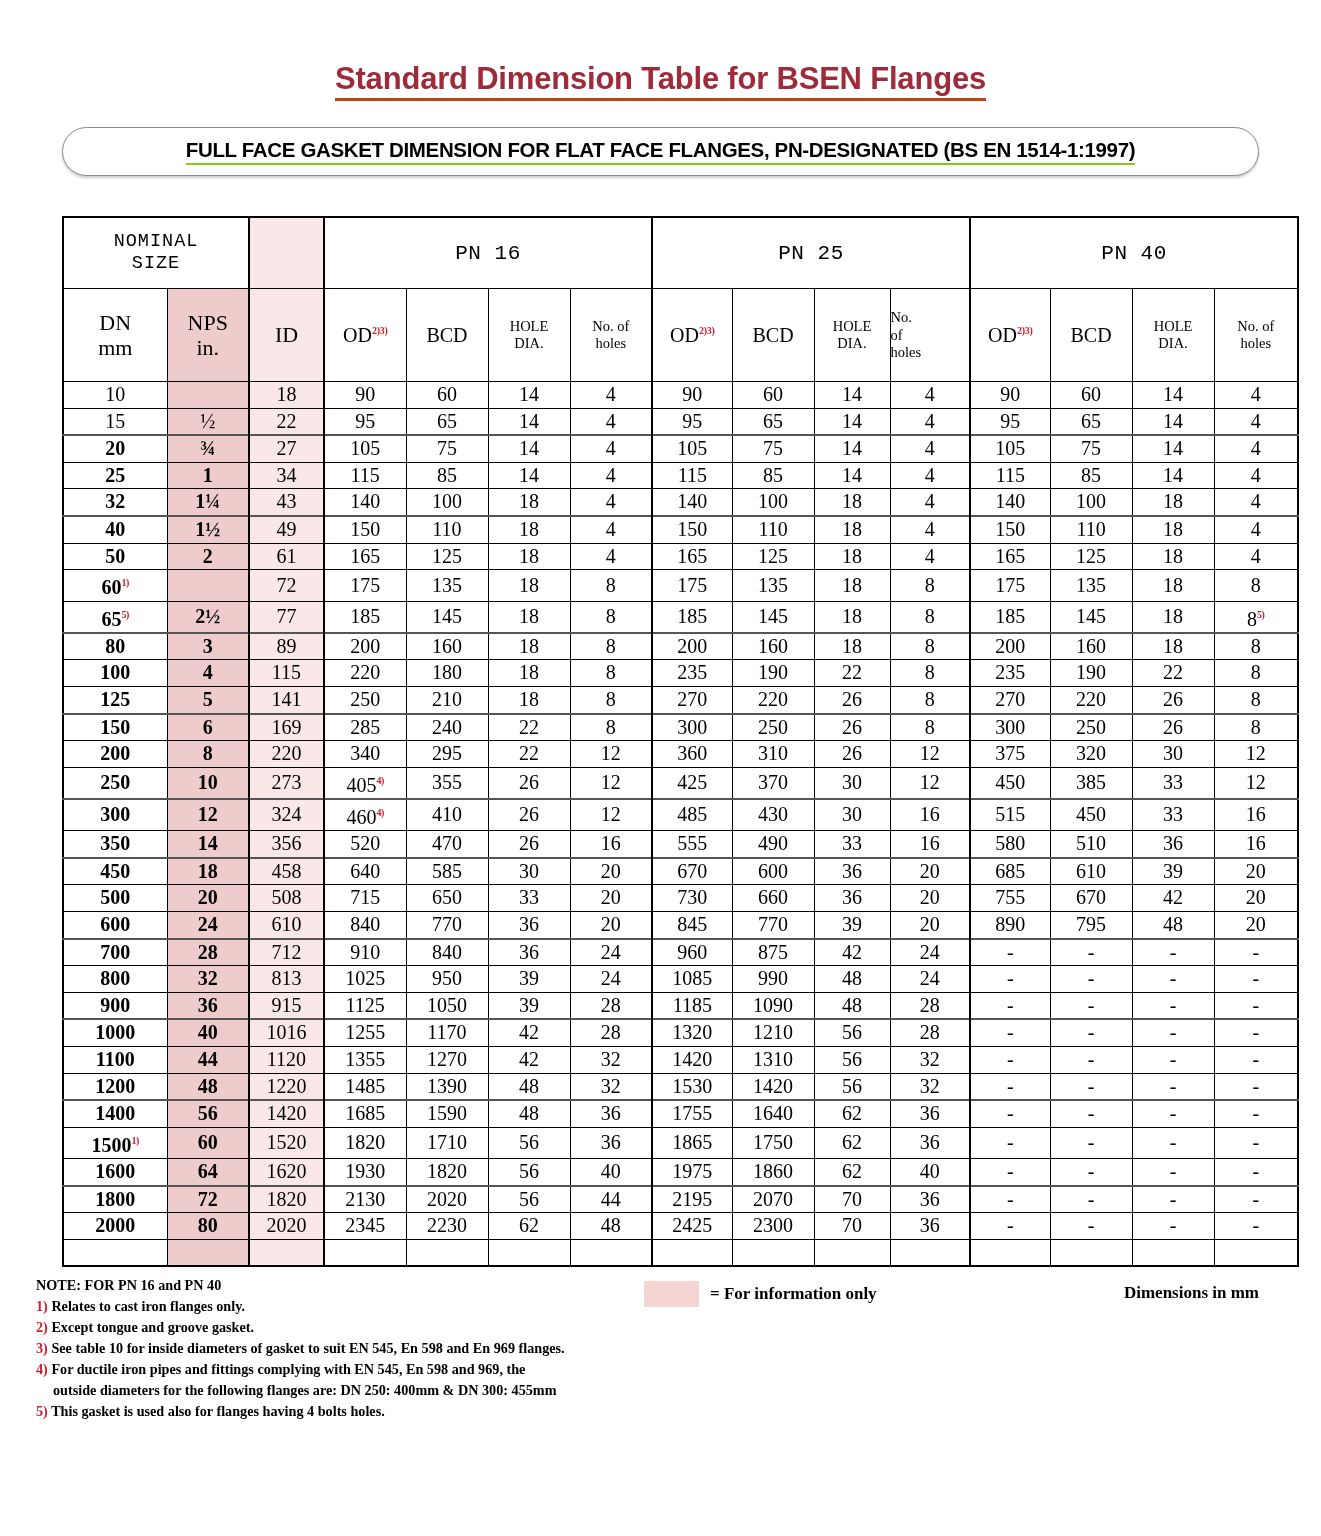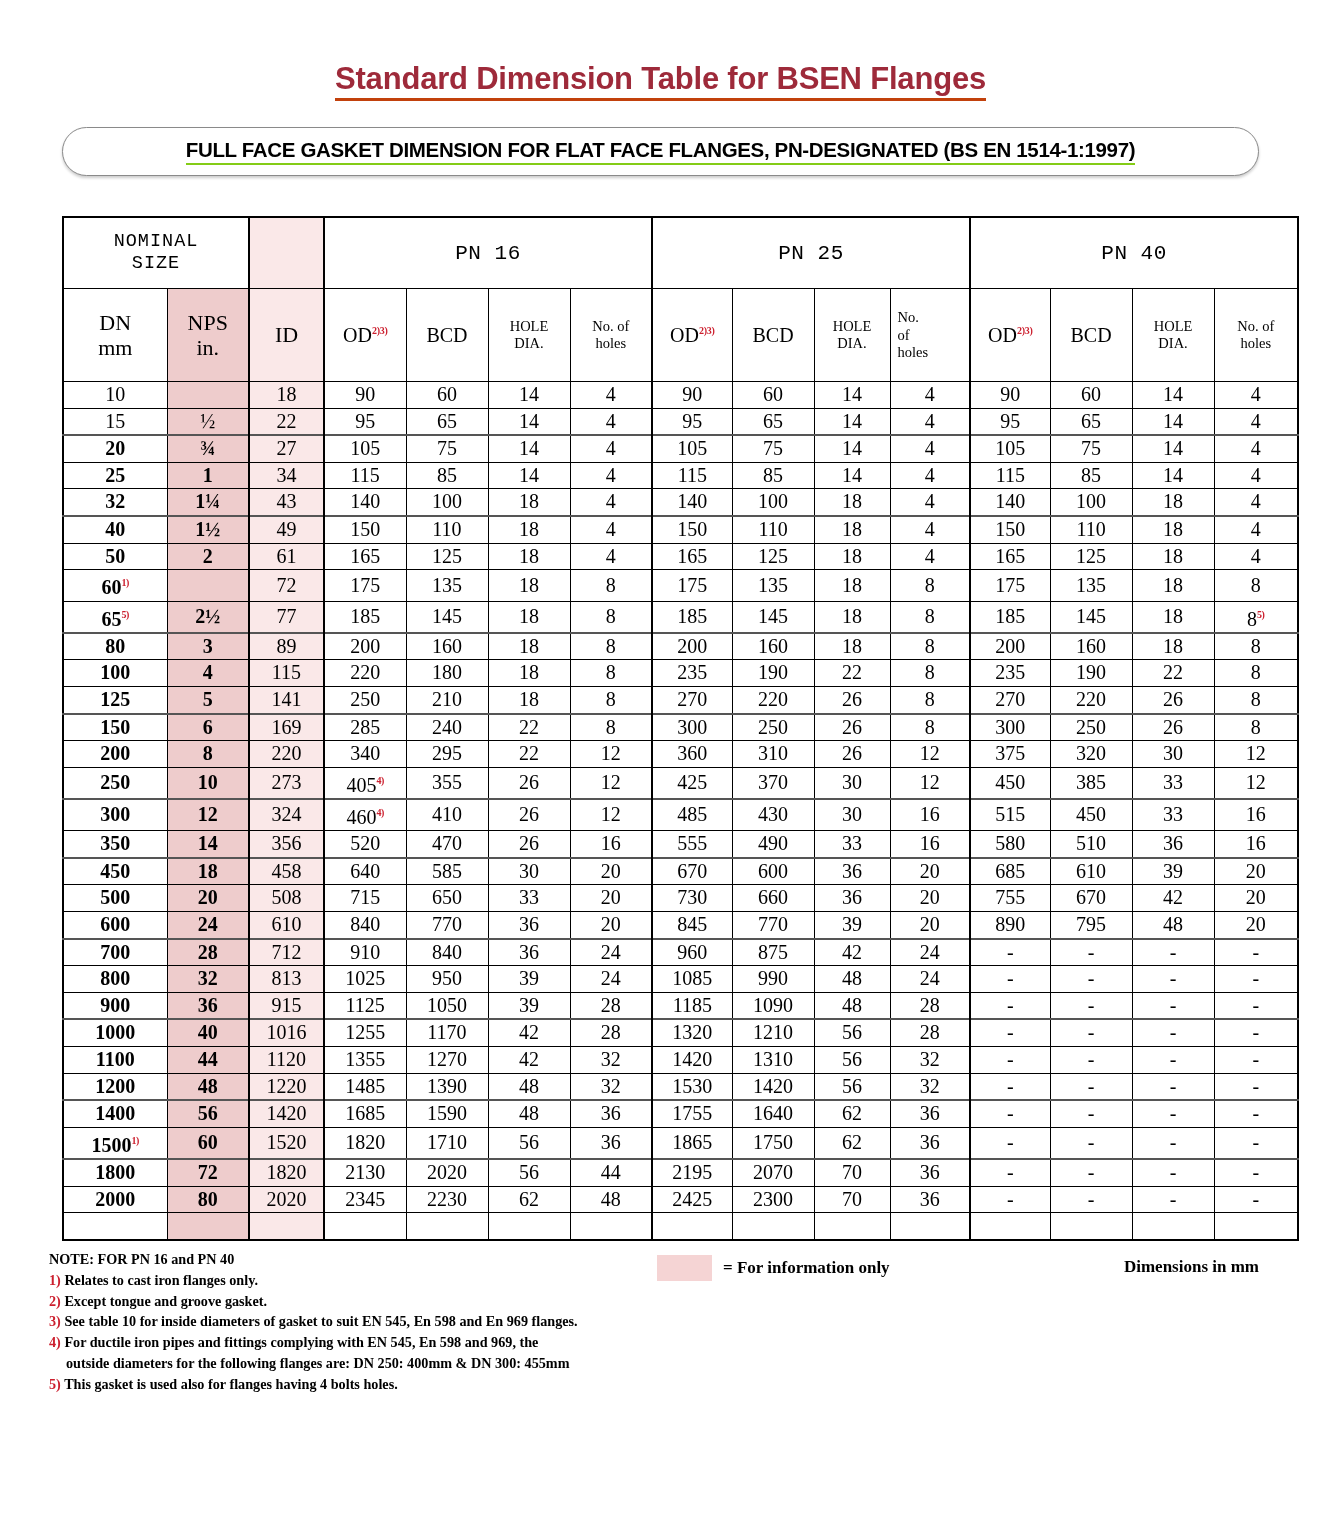"No." th.hsub { padding-left: 7px -> none }
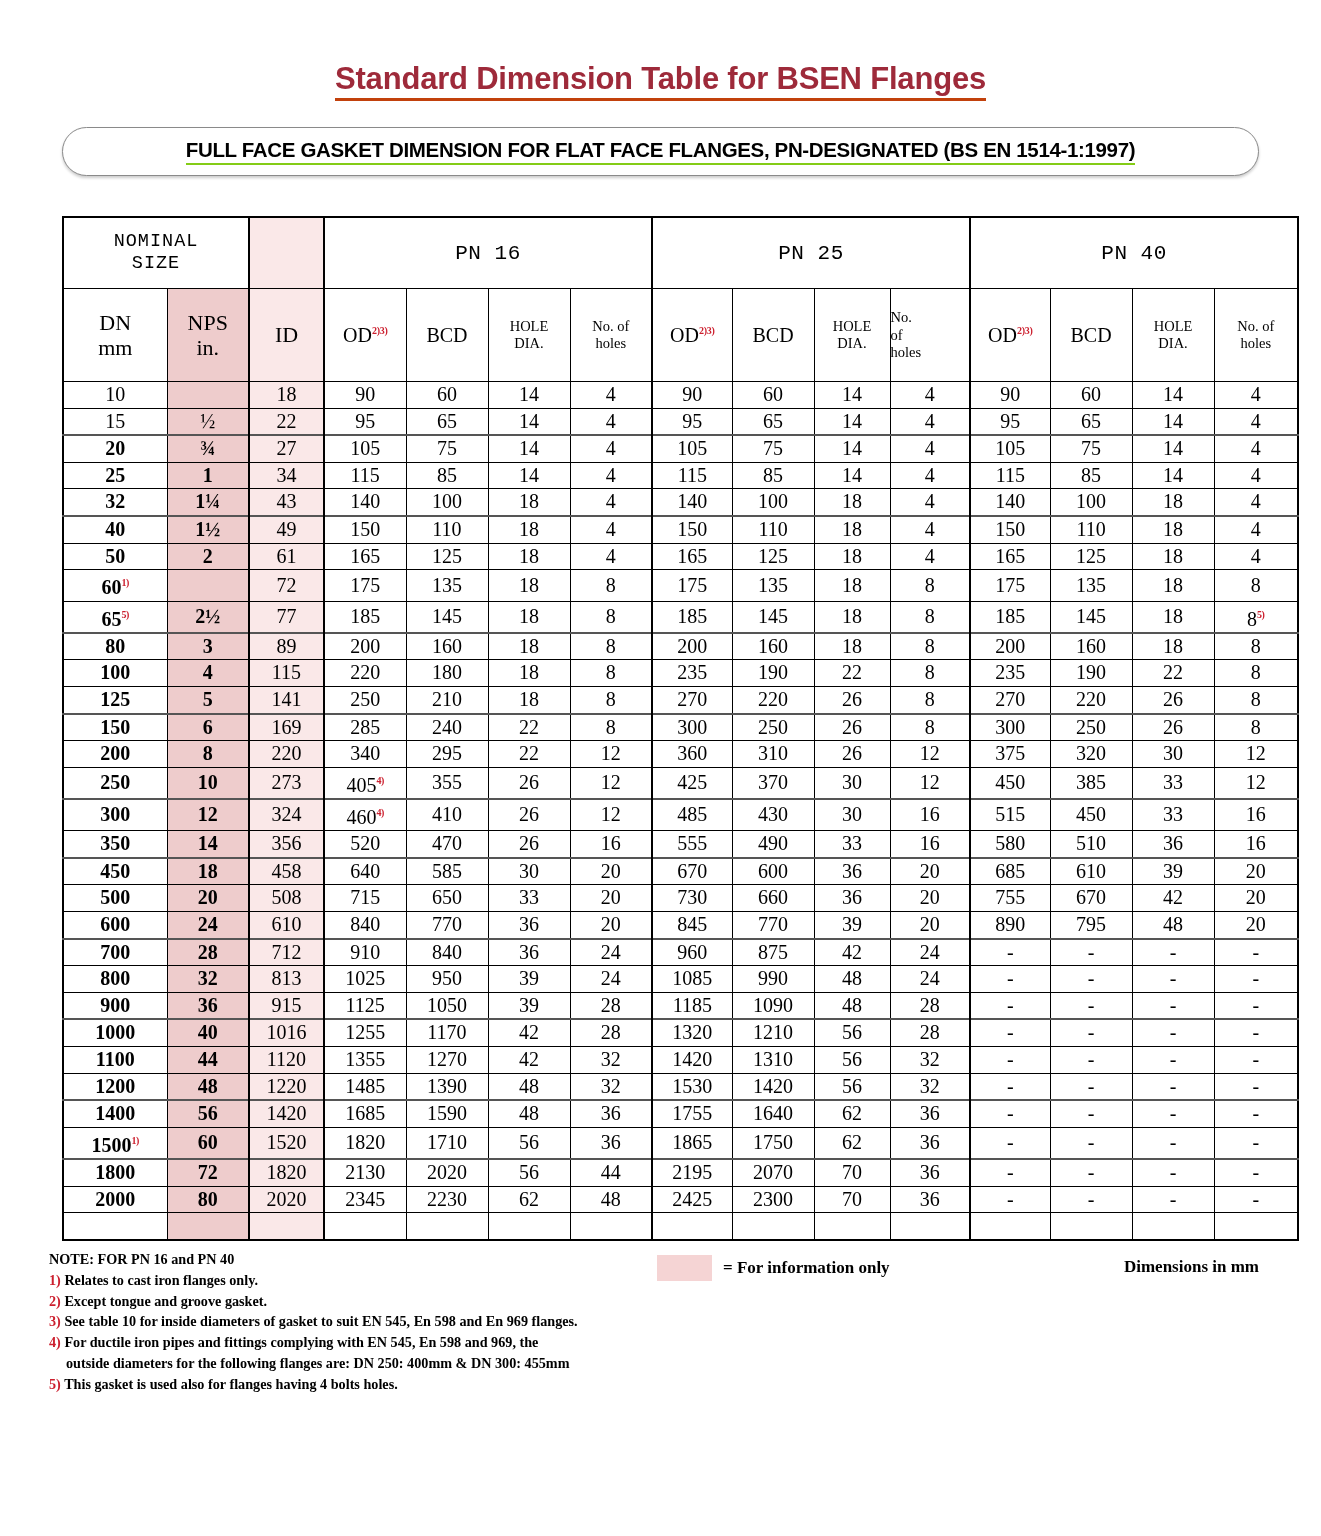"1600" tr { html: none -> <tr> <td>1600</td> <td>64</td> <td>1620</td> <td>1930</td> <td>1820</td> <td>56</td> <td>40</td> <td>1975</td> <td>1860</td> <td>62</td> <td>40</td> <td>-</td> <td>-</td> <td>-</td> <td>-</td> </tr> }
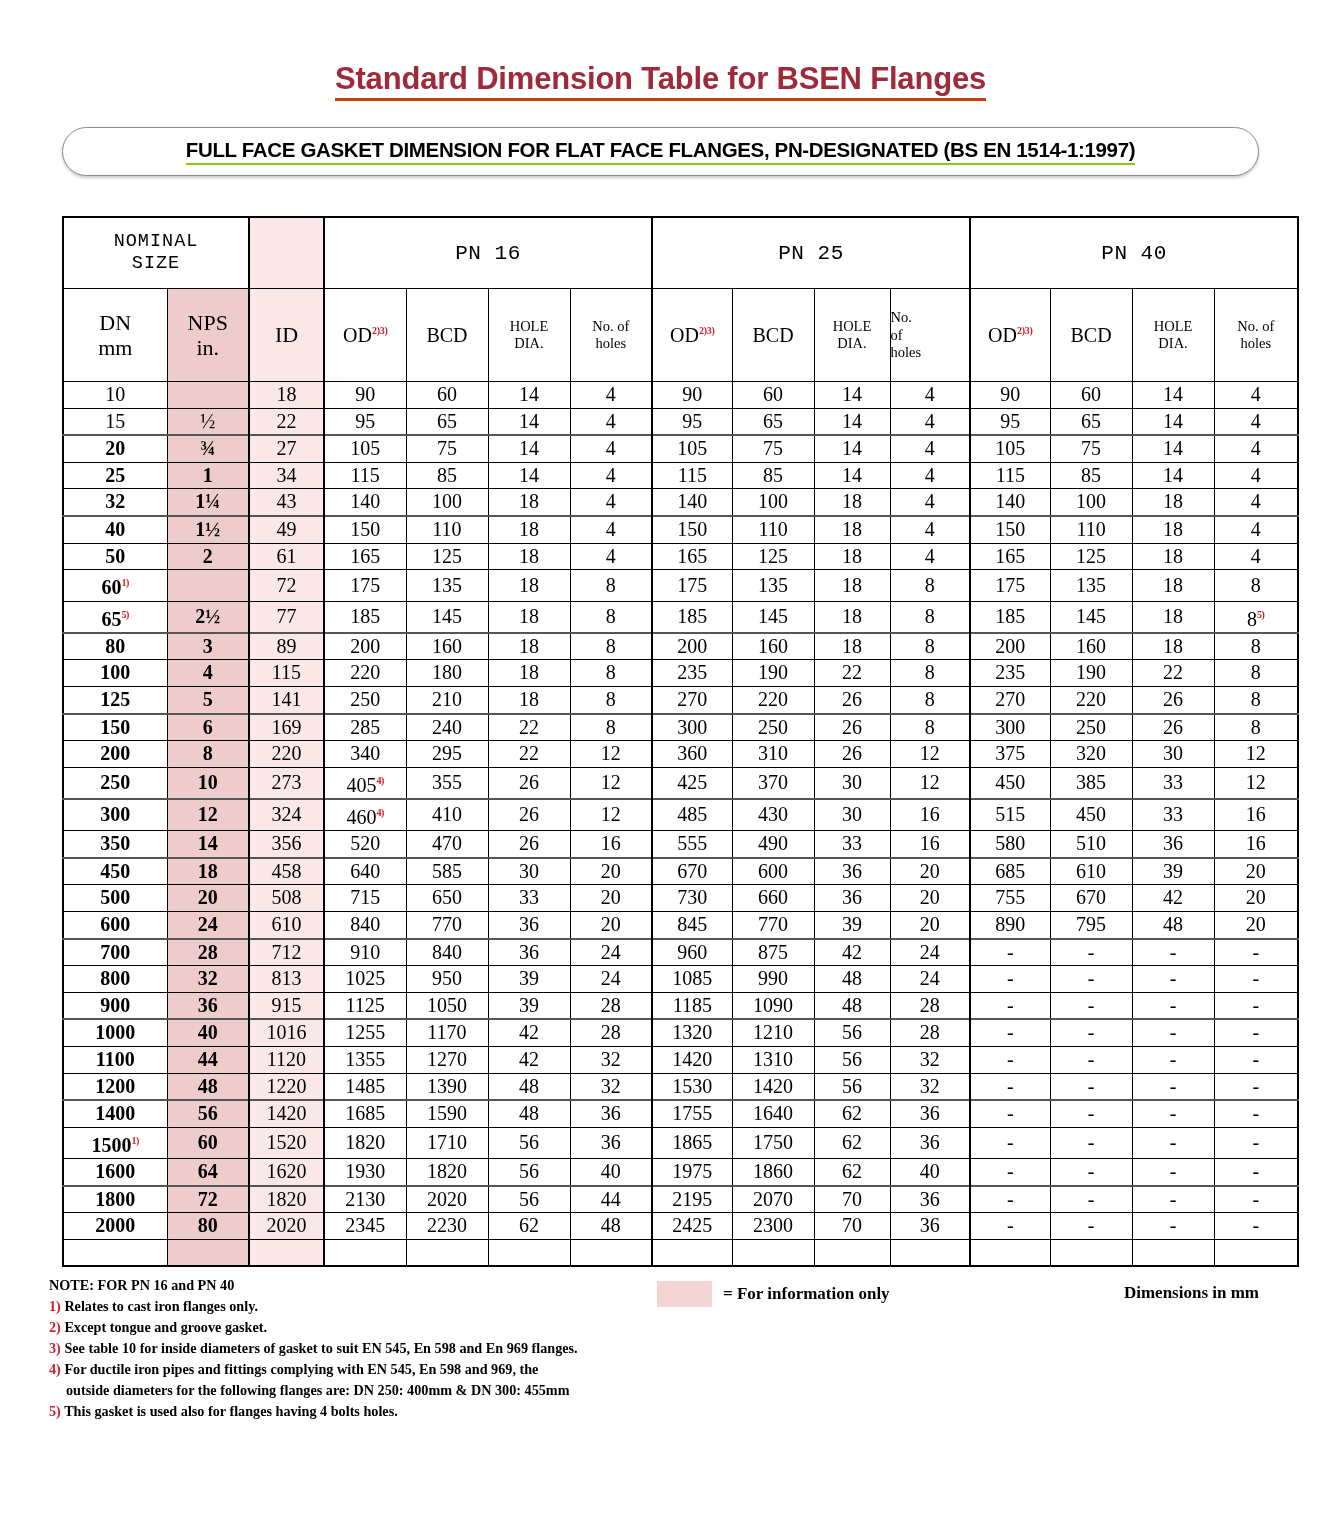"NOTE: FOR PN 16 and" #footer { margin: 8px 62px 0 49px -> 8px 62px 0 36px }
